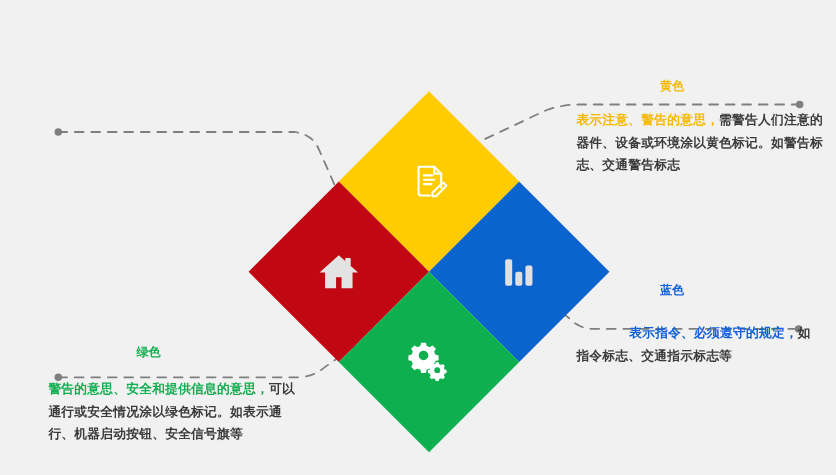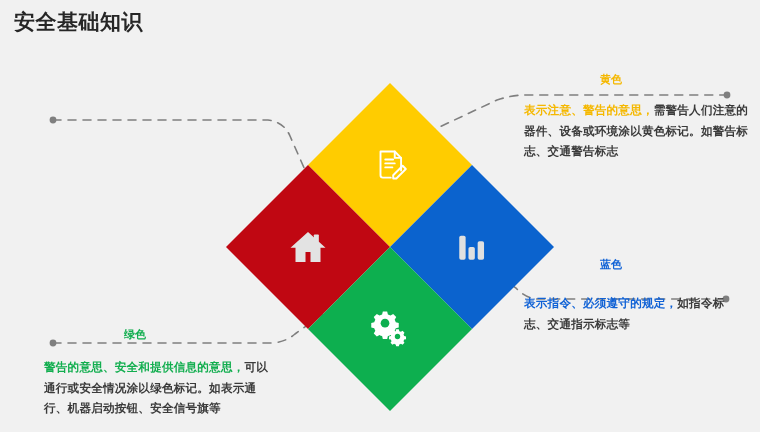"安全基础知识" div { html: <div>安全基础知识</div> -> none }
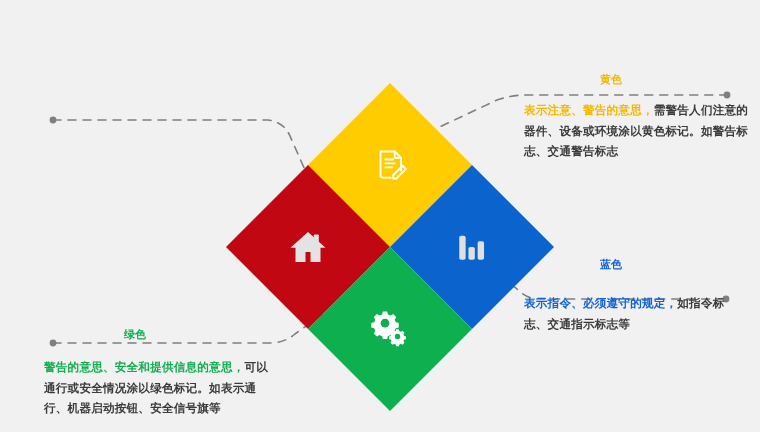"表示指令、必须遵守的规定，" span.hl { margin-left: none -> 48px }
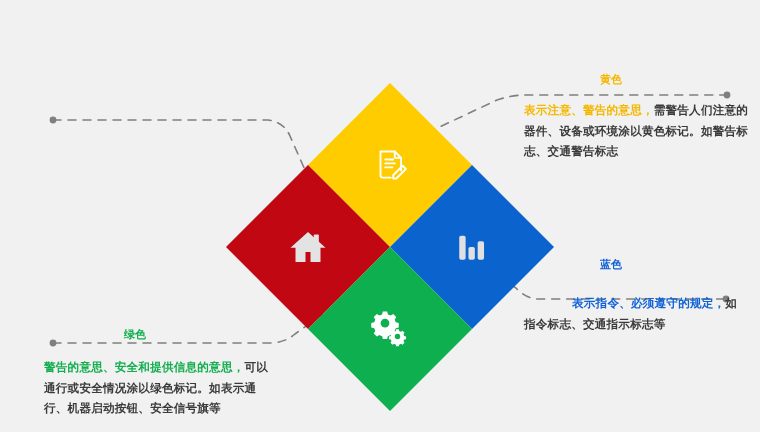"绿色" #block-green { top: 328px -> 315px }
